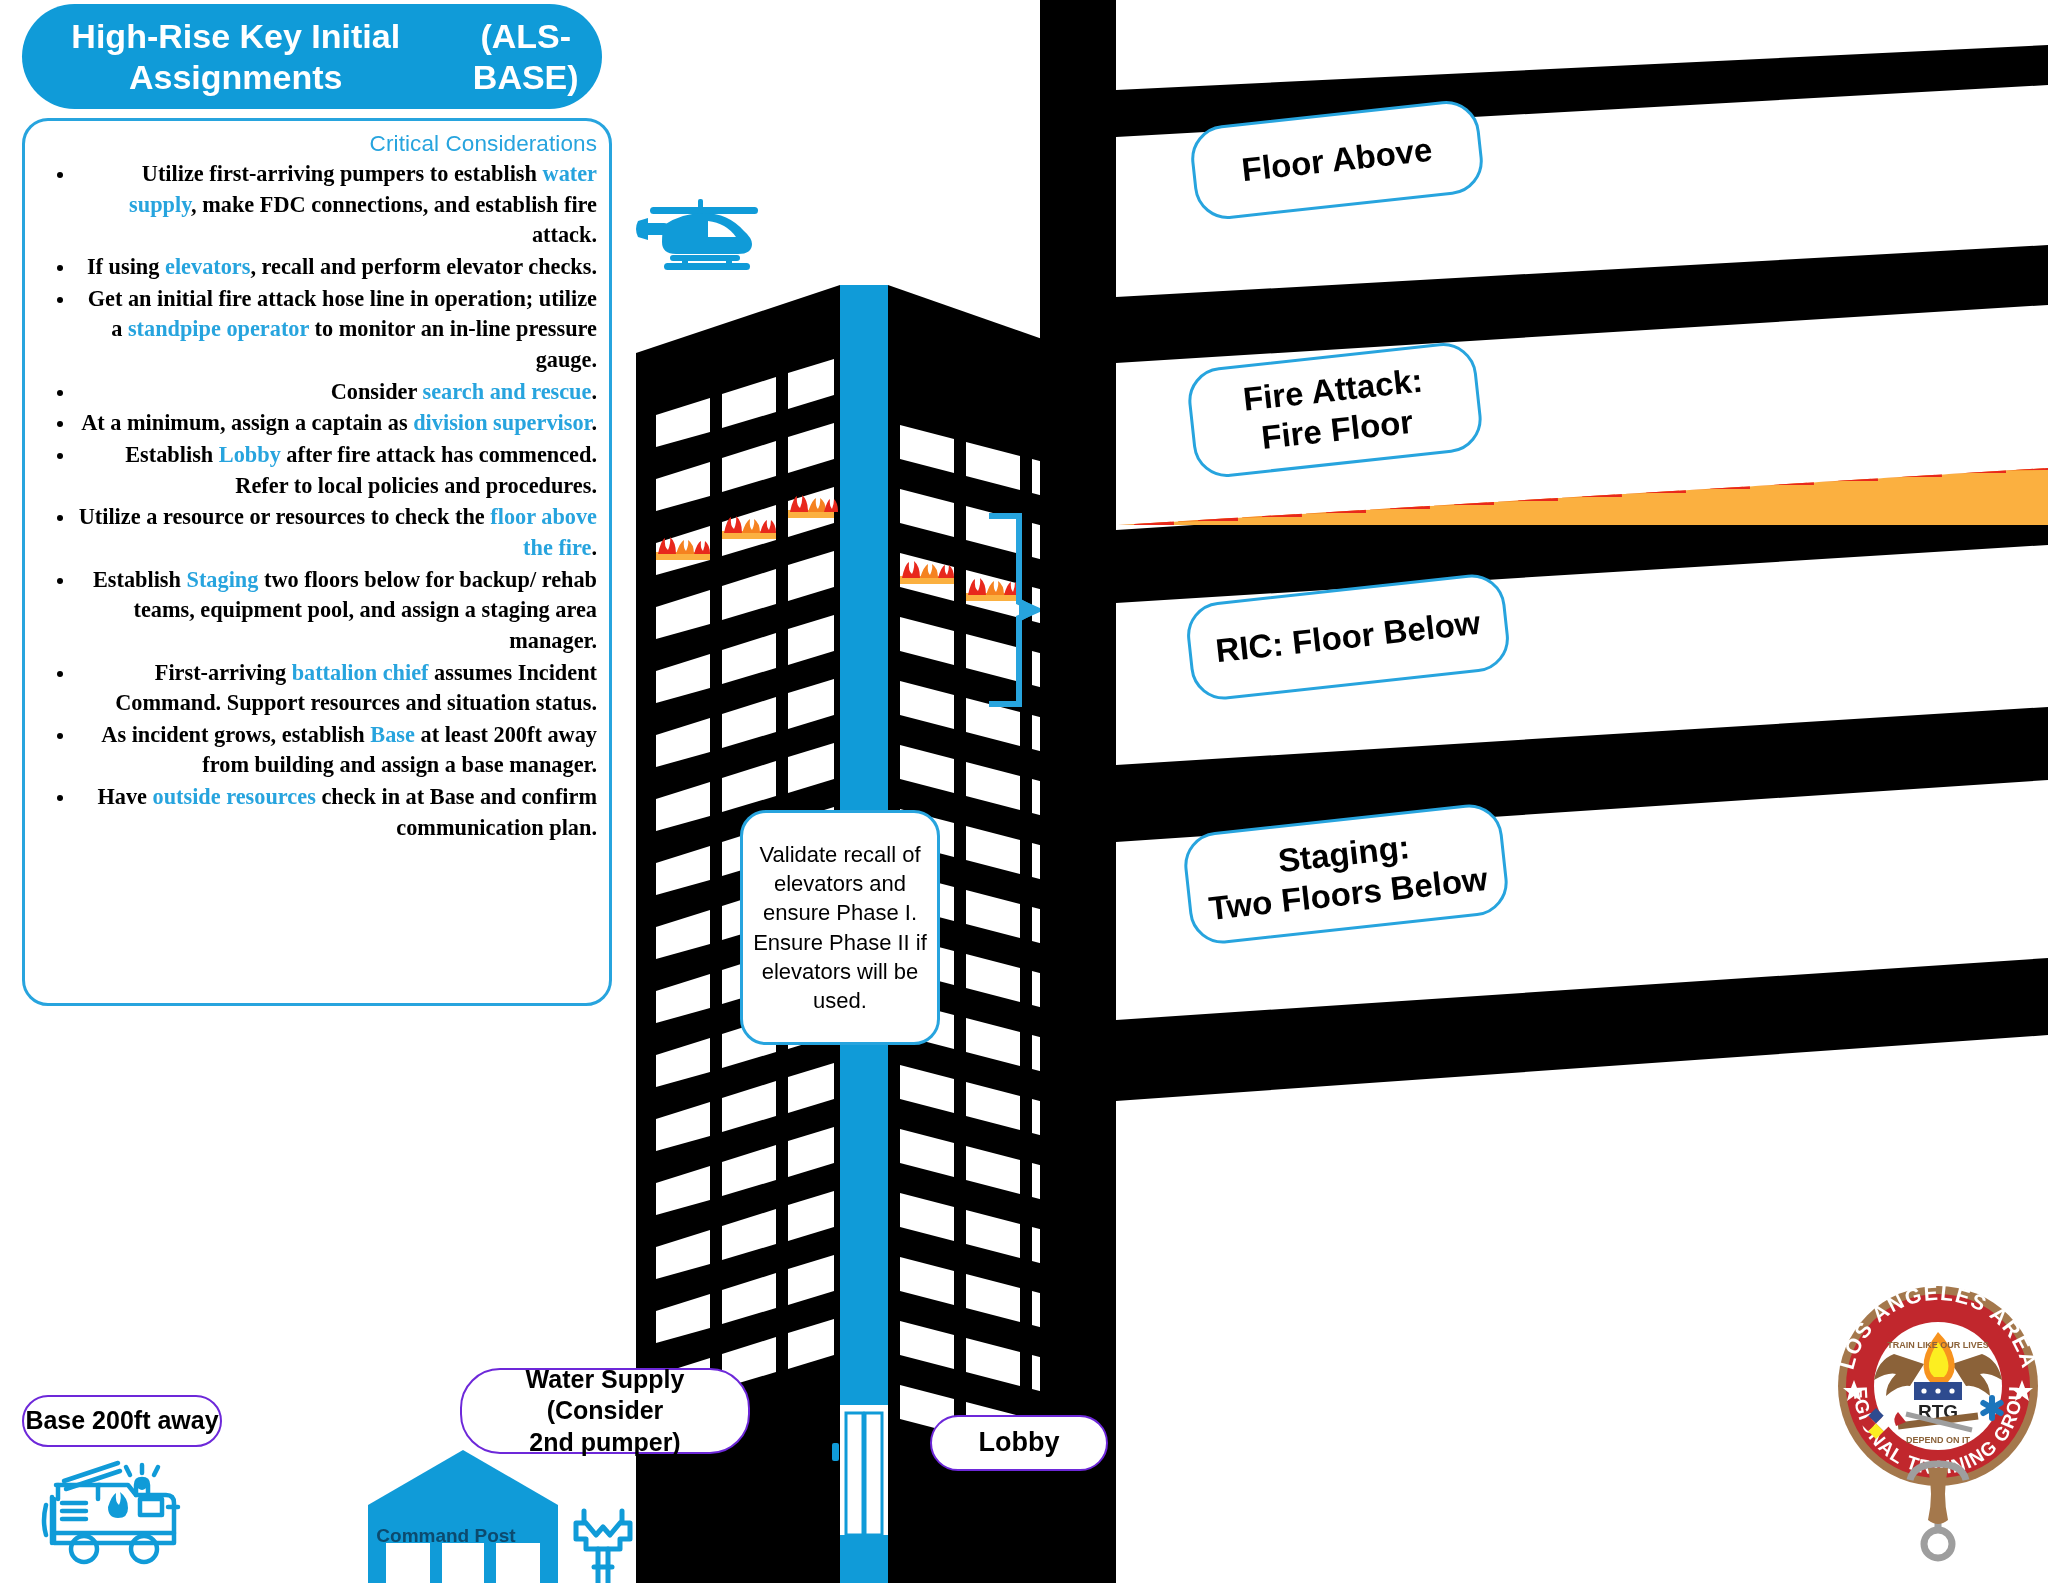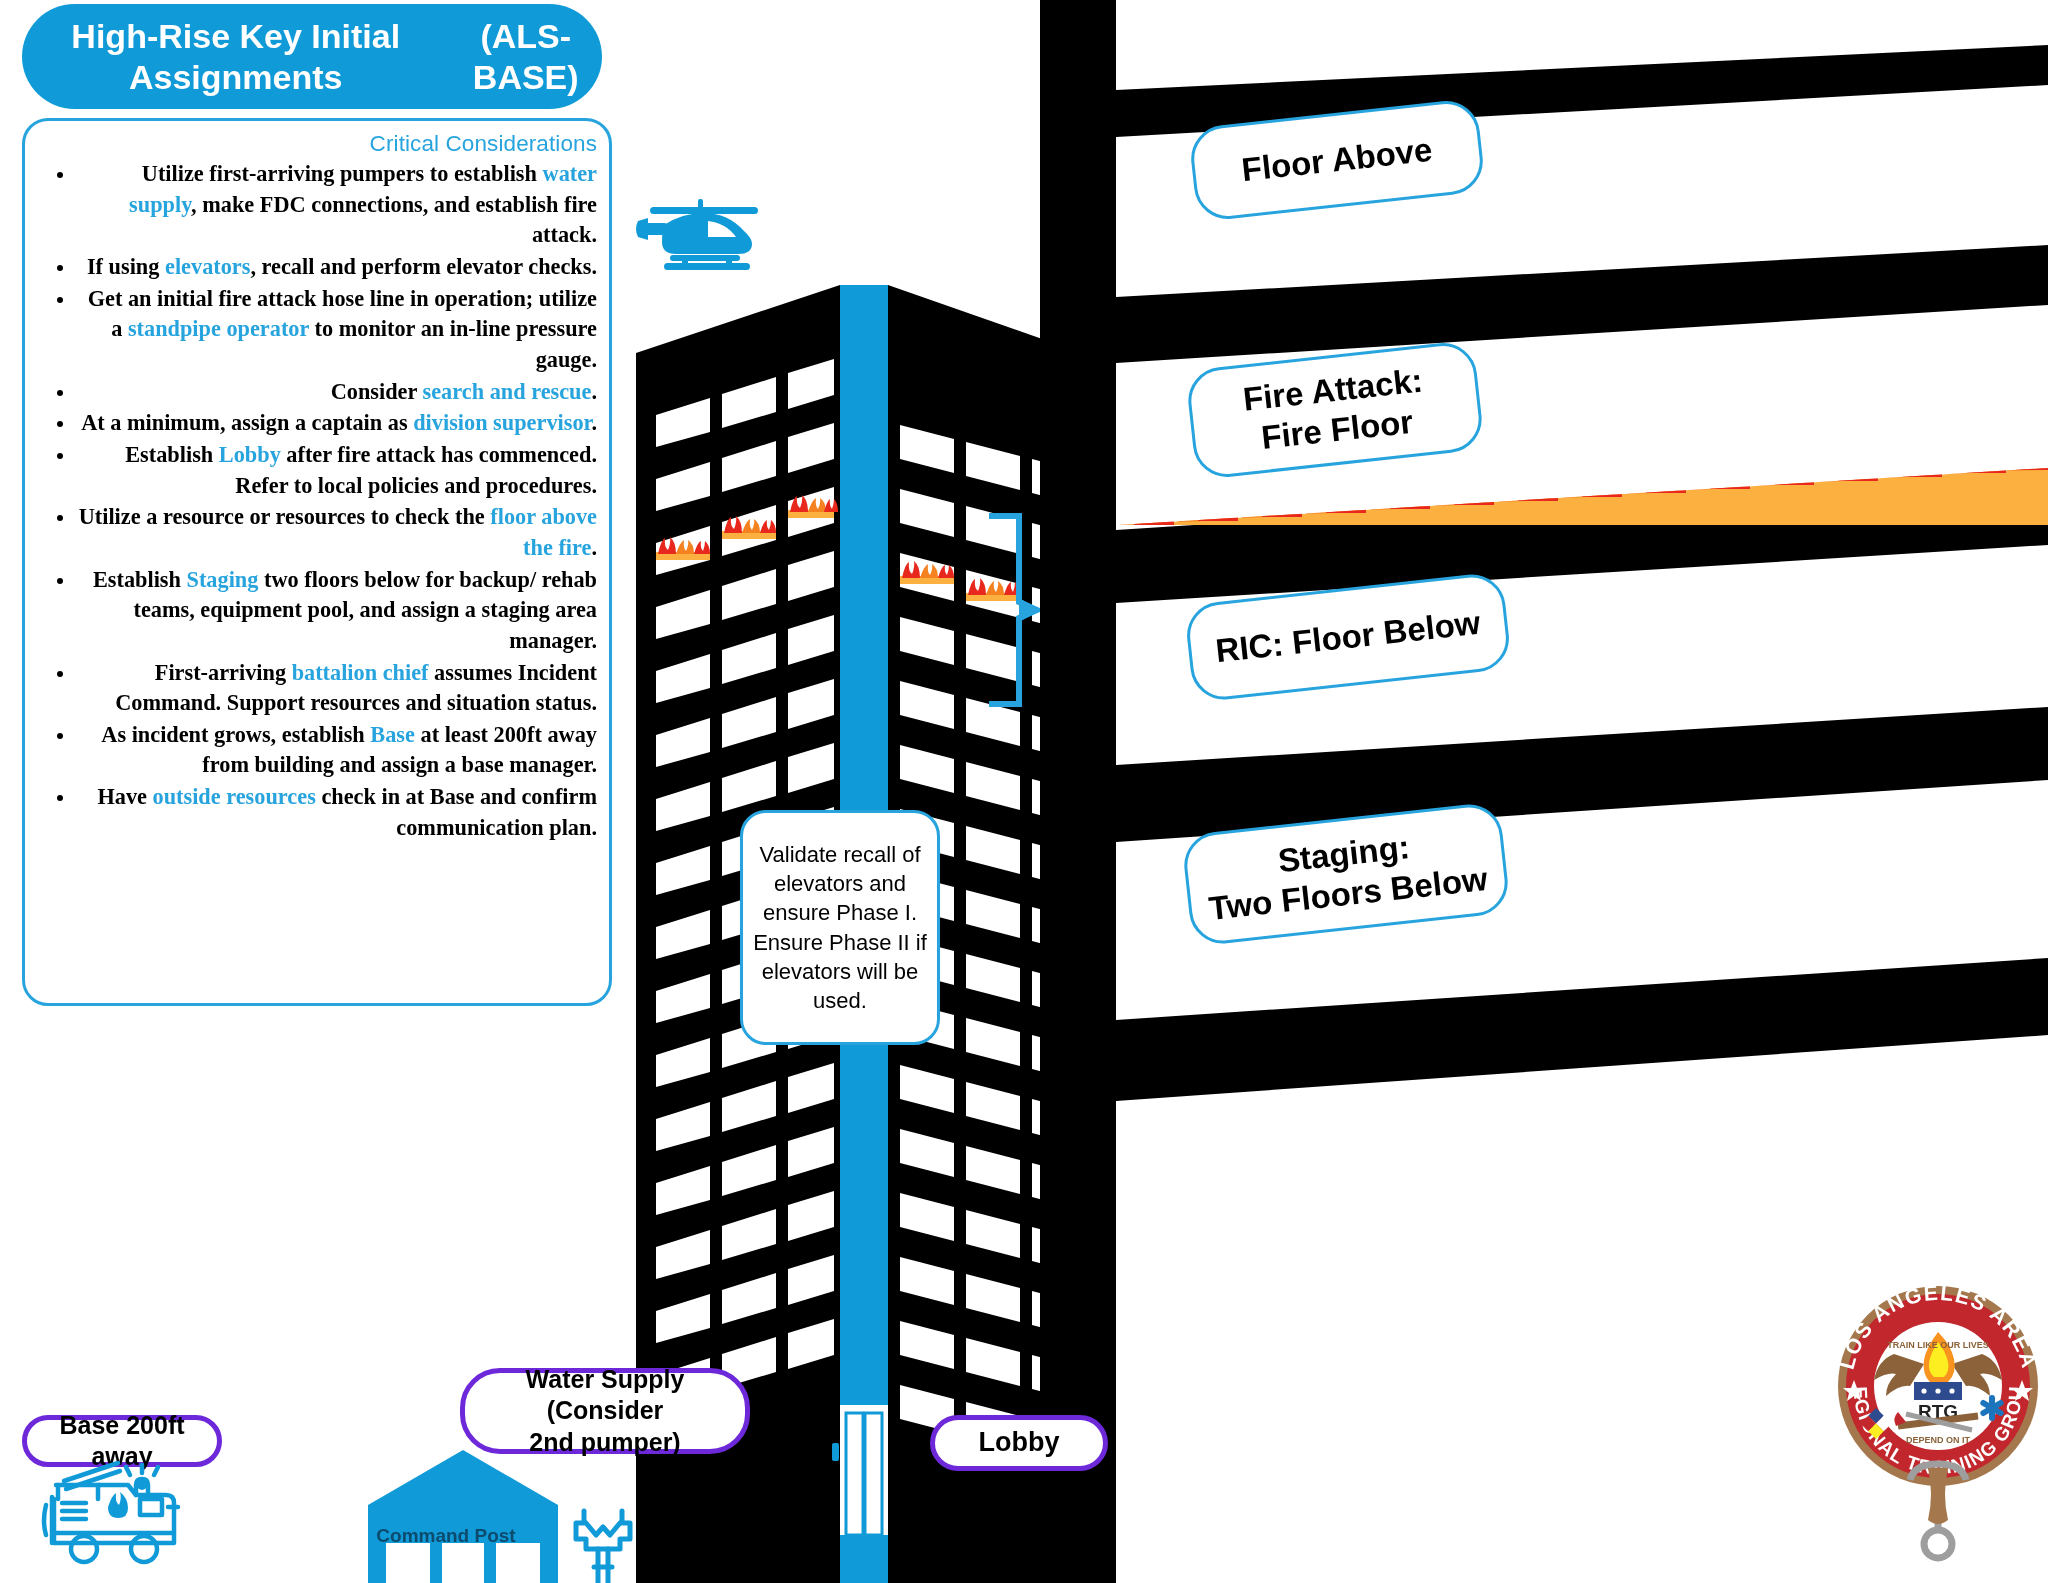"Water Supply (Consider" .pill { border: 5px solid #6d28d9 -> 2px solid #6d28d9 }
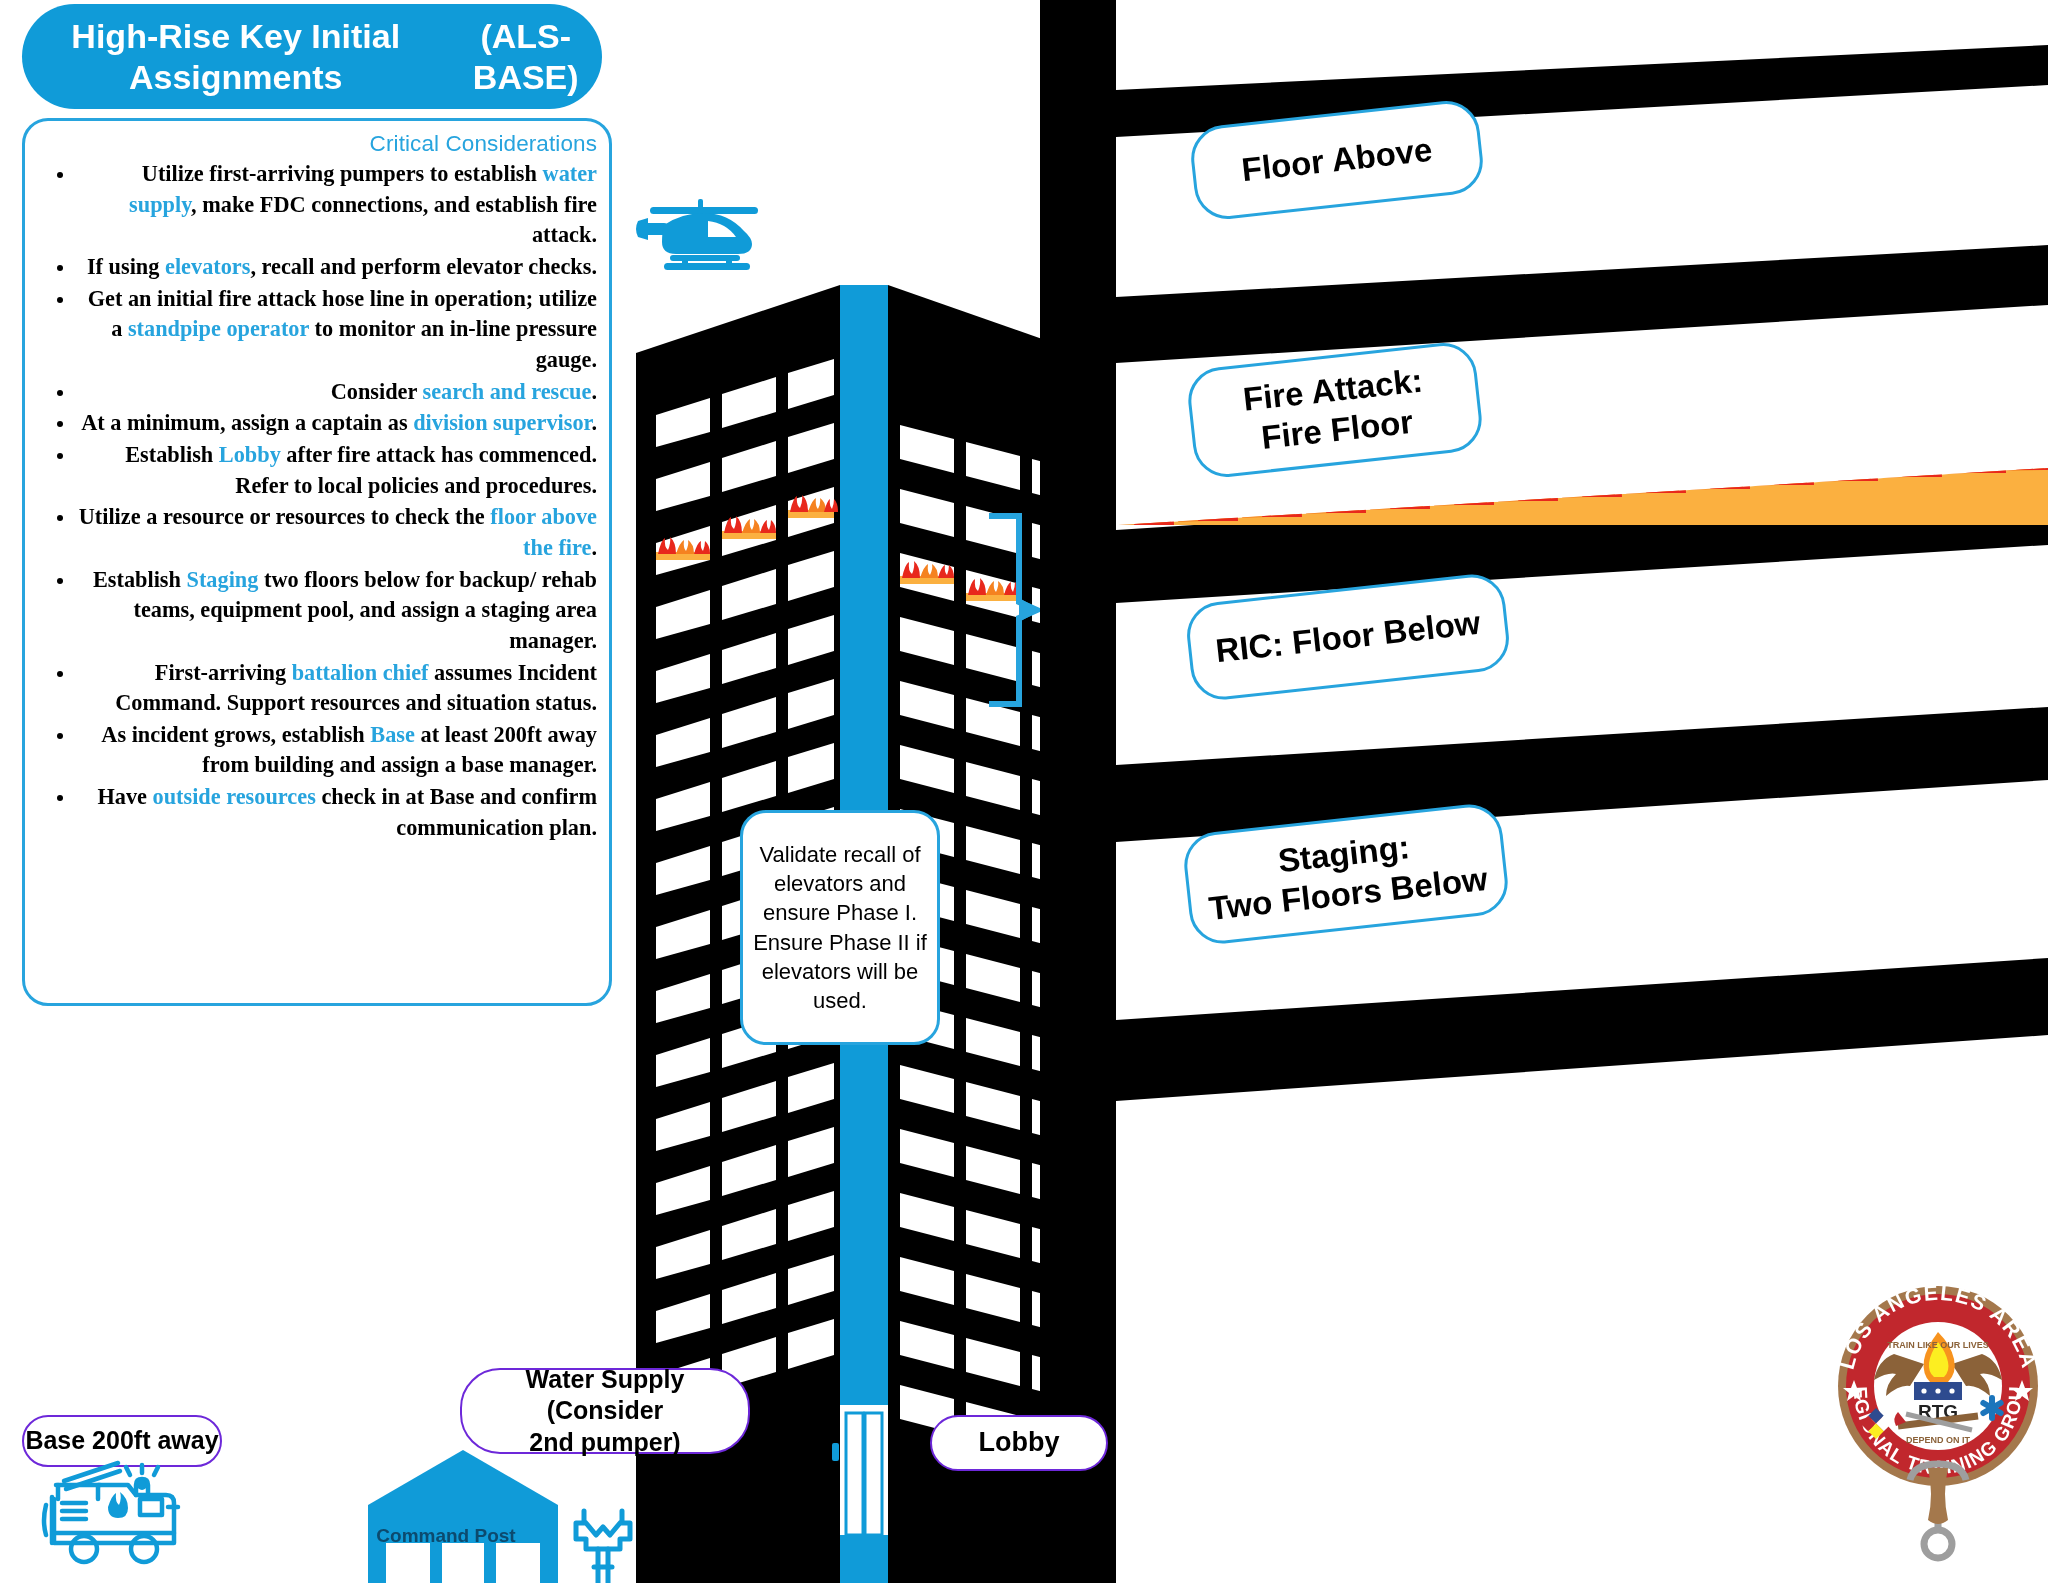"Base 200ft away" #base-pill { margin-top: 20px -> none }
